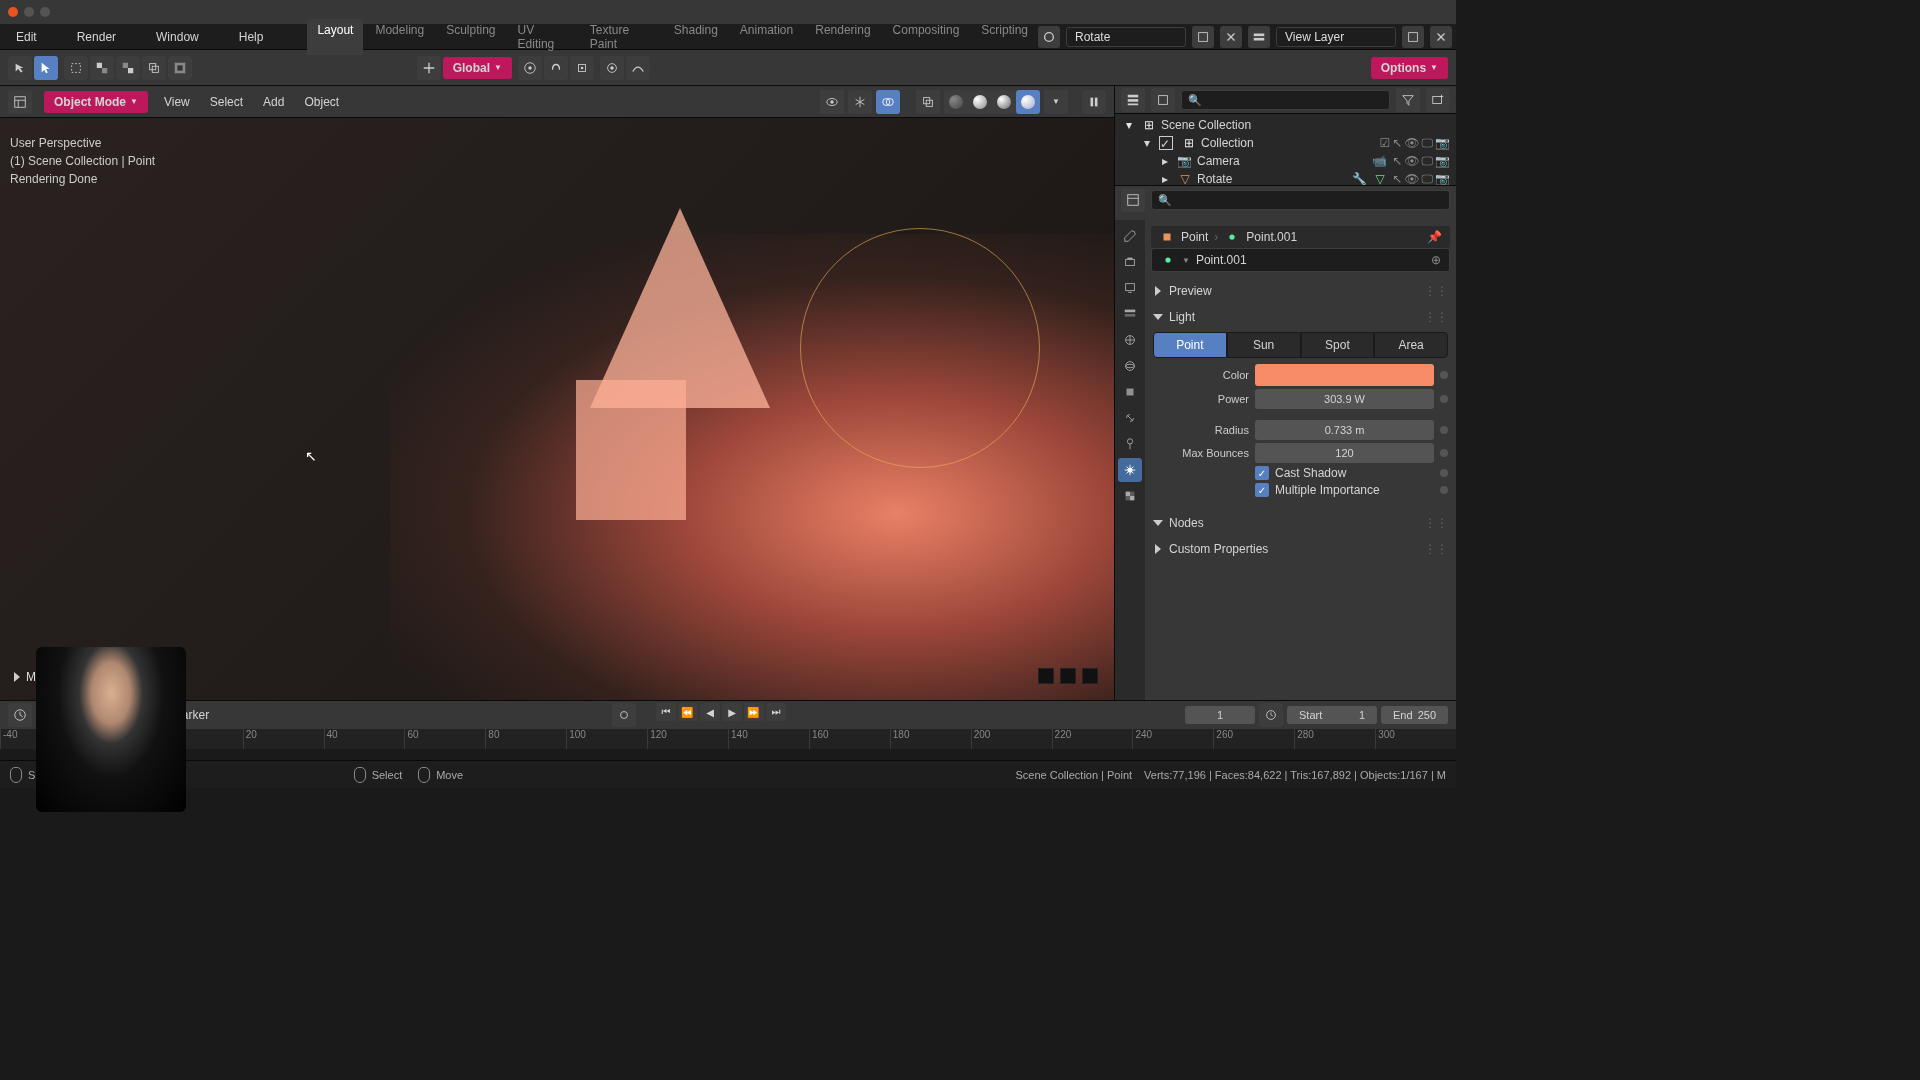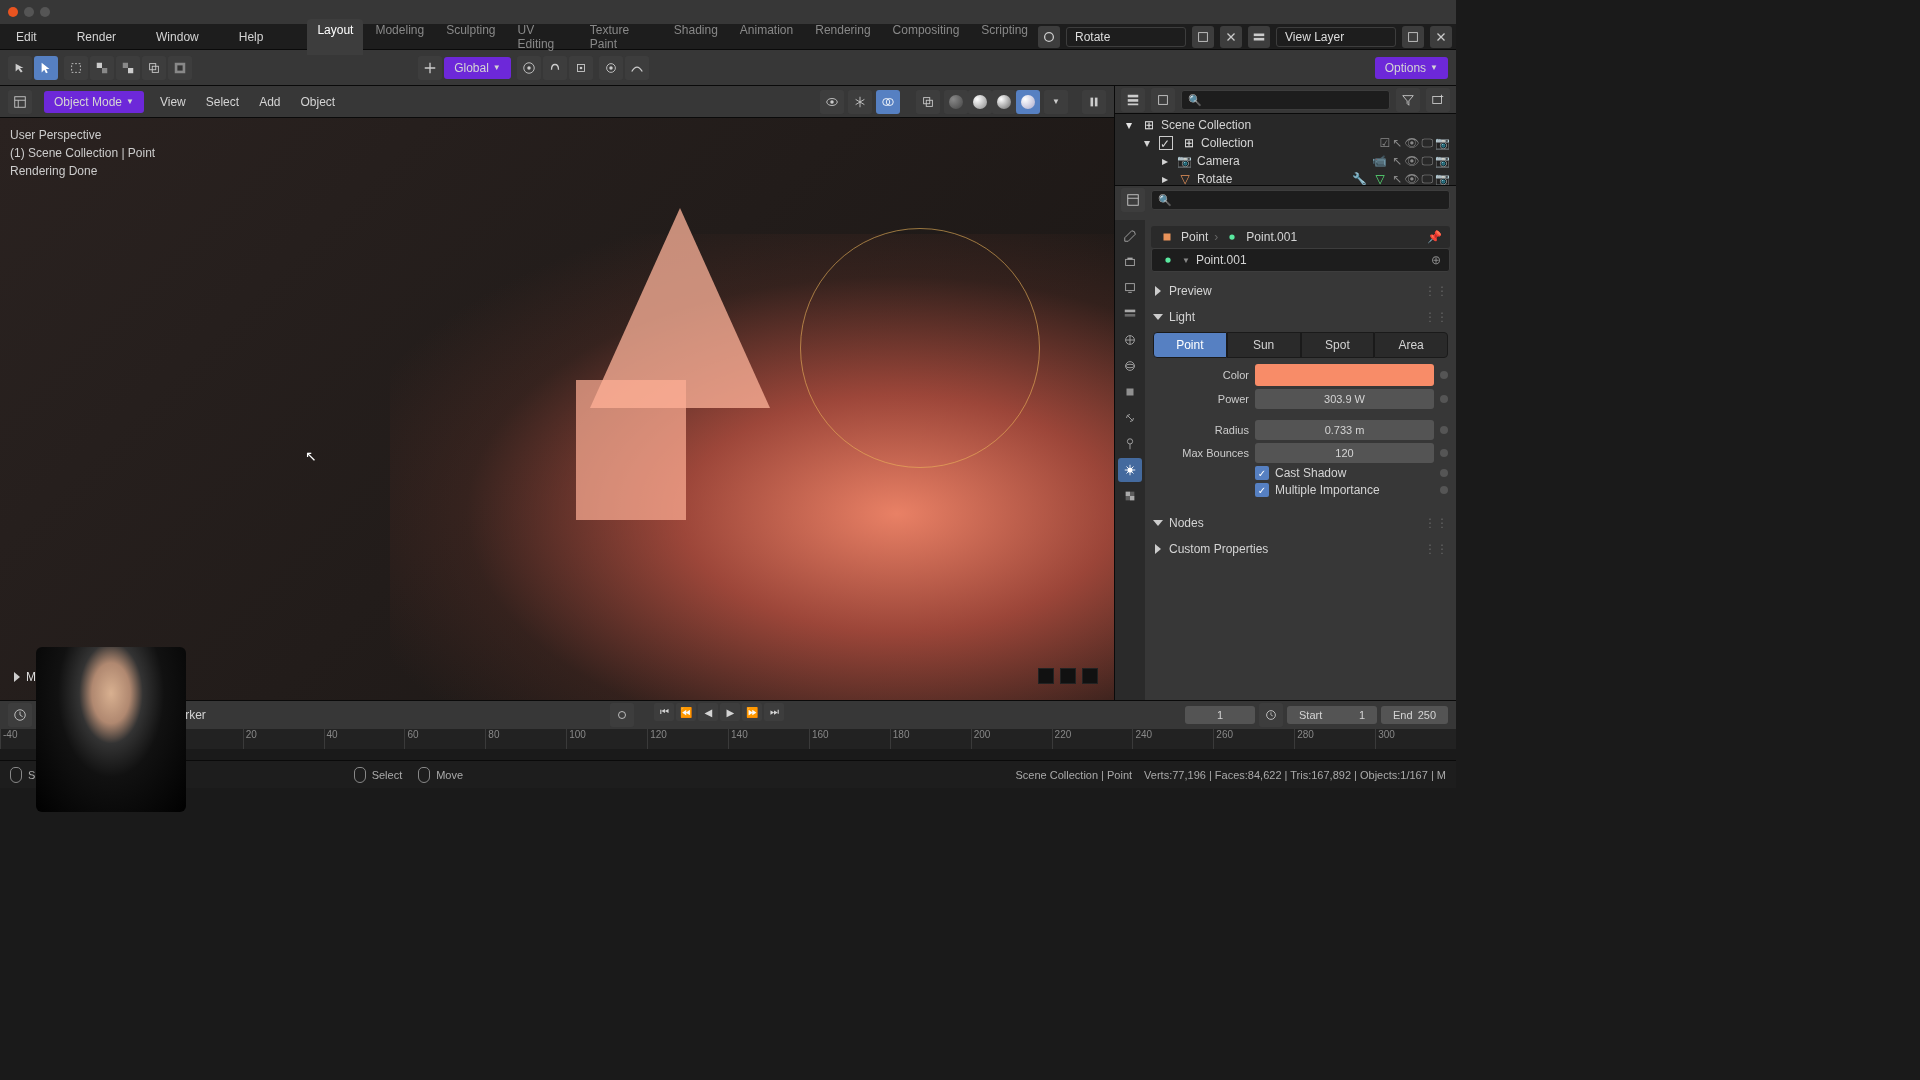"Global" .dropdown { background: #6d28d9 -> #be185d; font-weight: none -> bold }
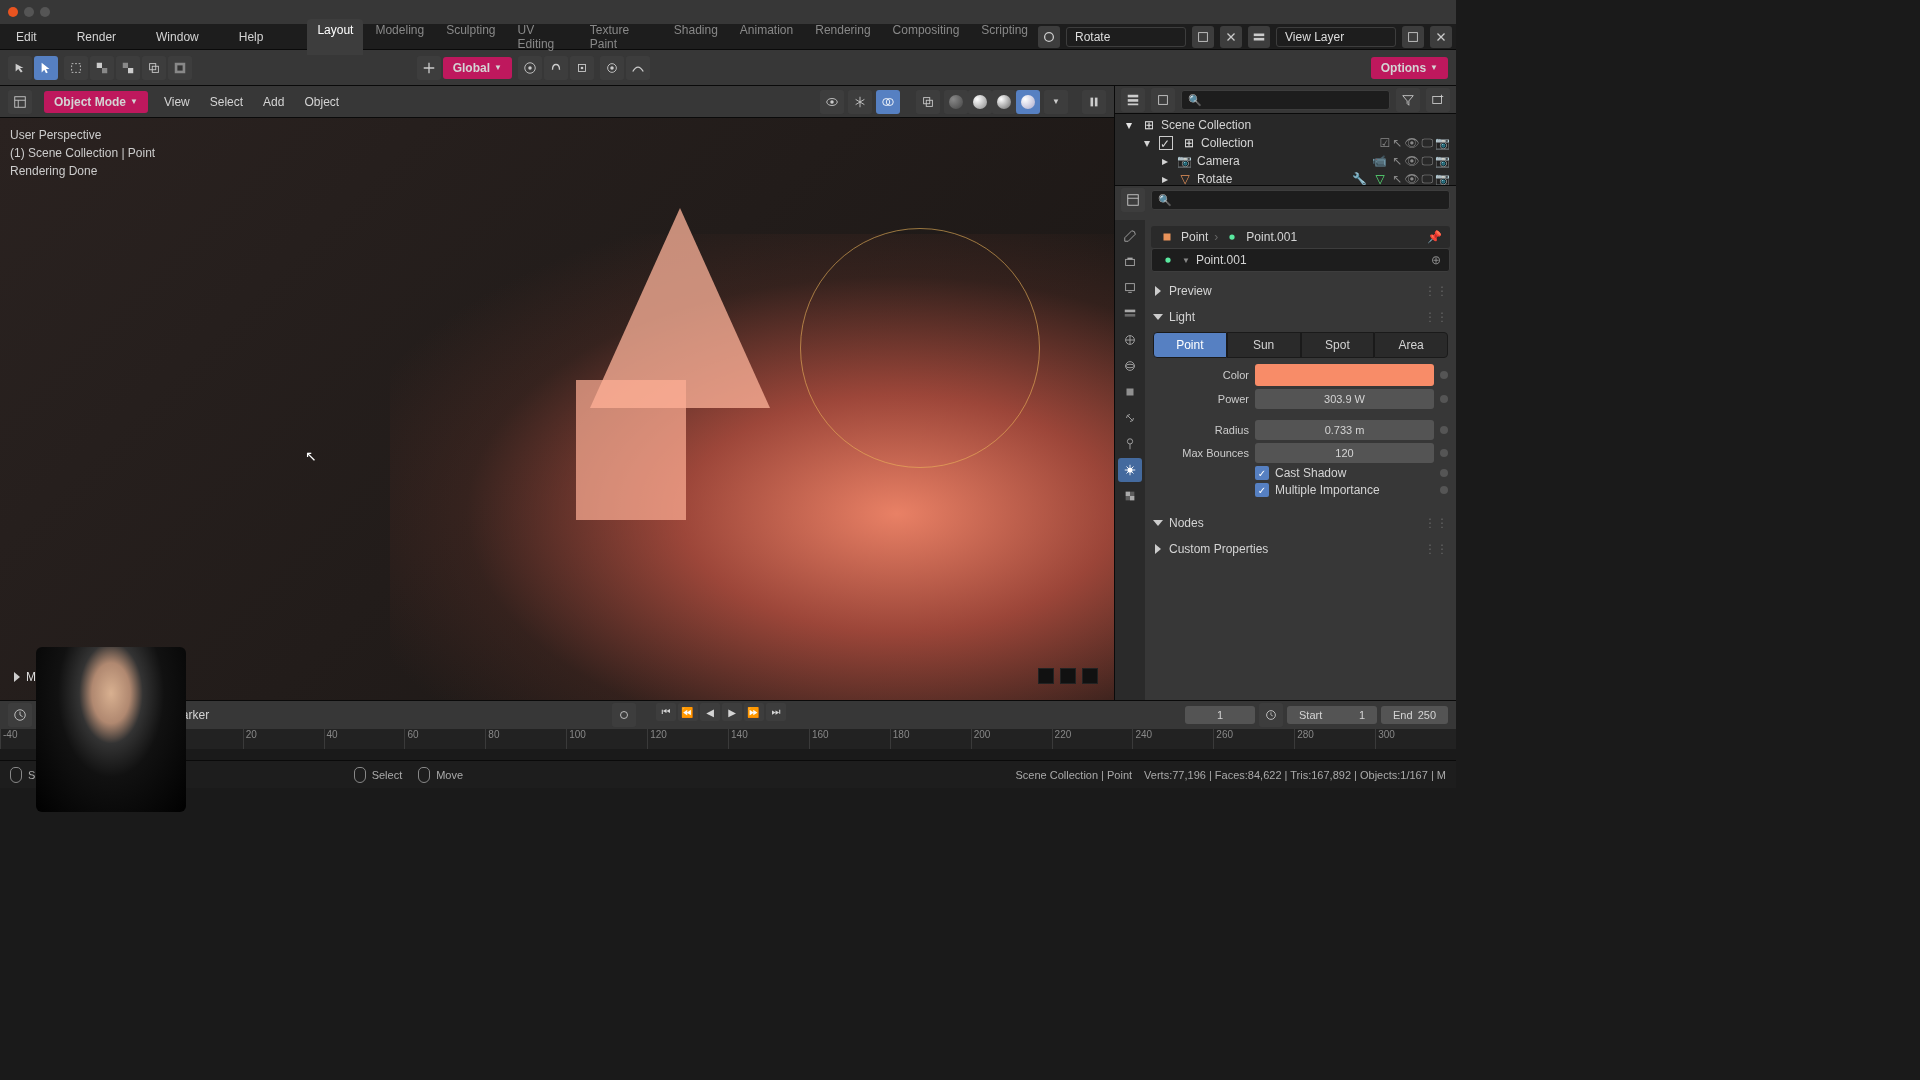"User Perspective" .viewport-info { top: 8px -> 16px }
